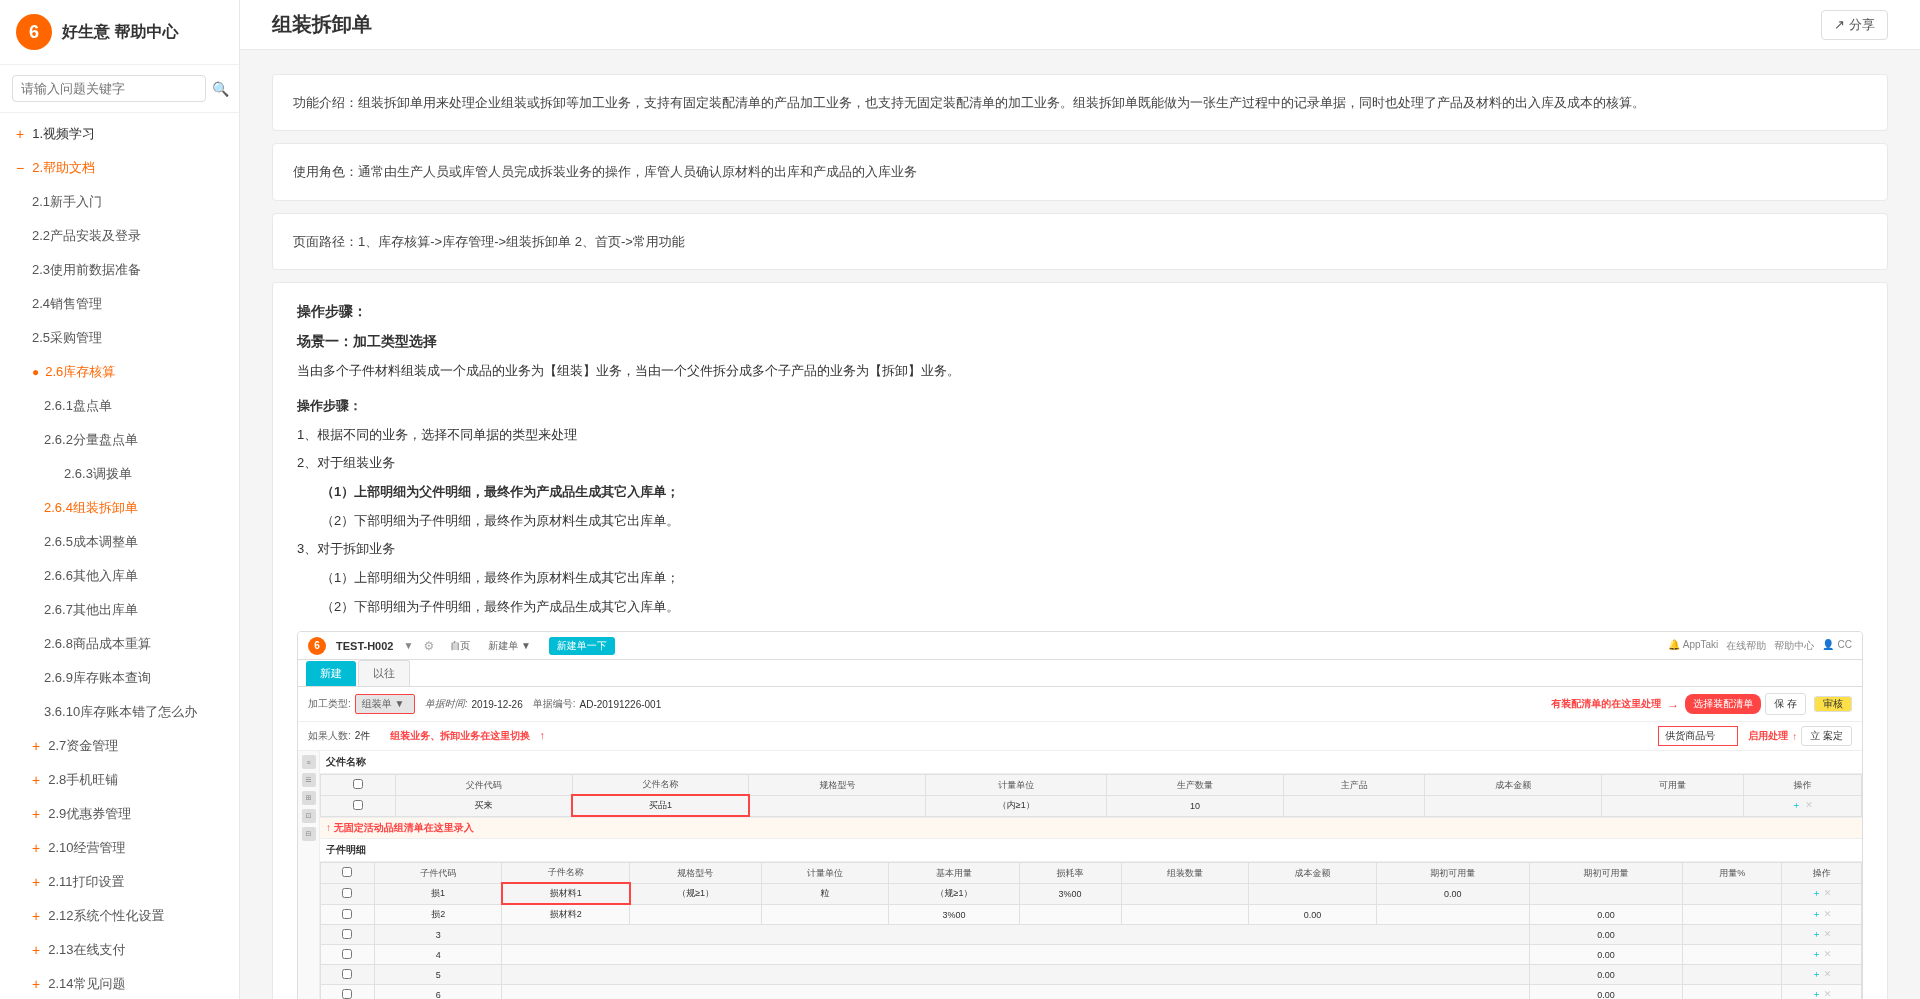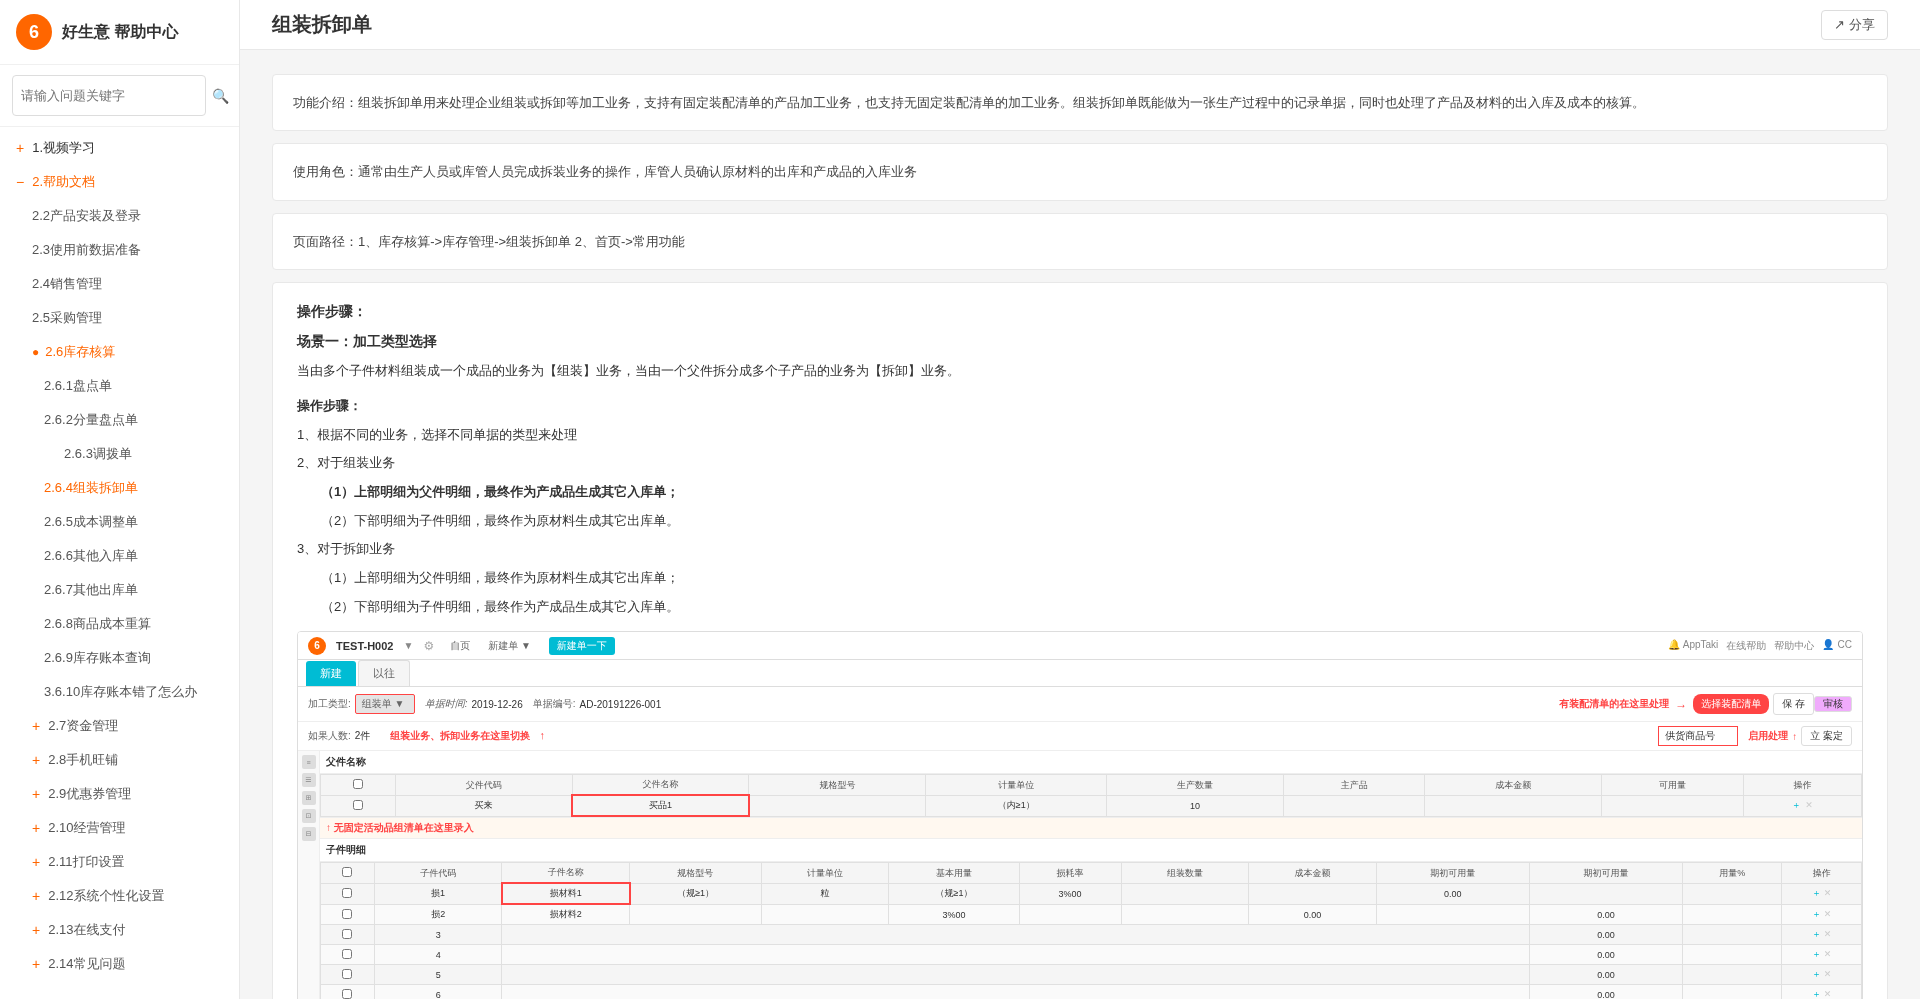"请输入问题关键字" .search-box input { padding: 12px 8px -> 5px 8px }
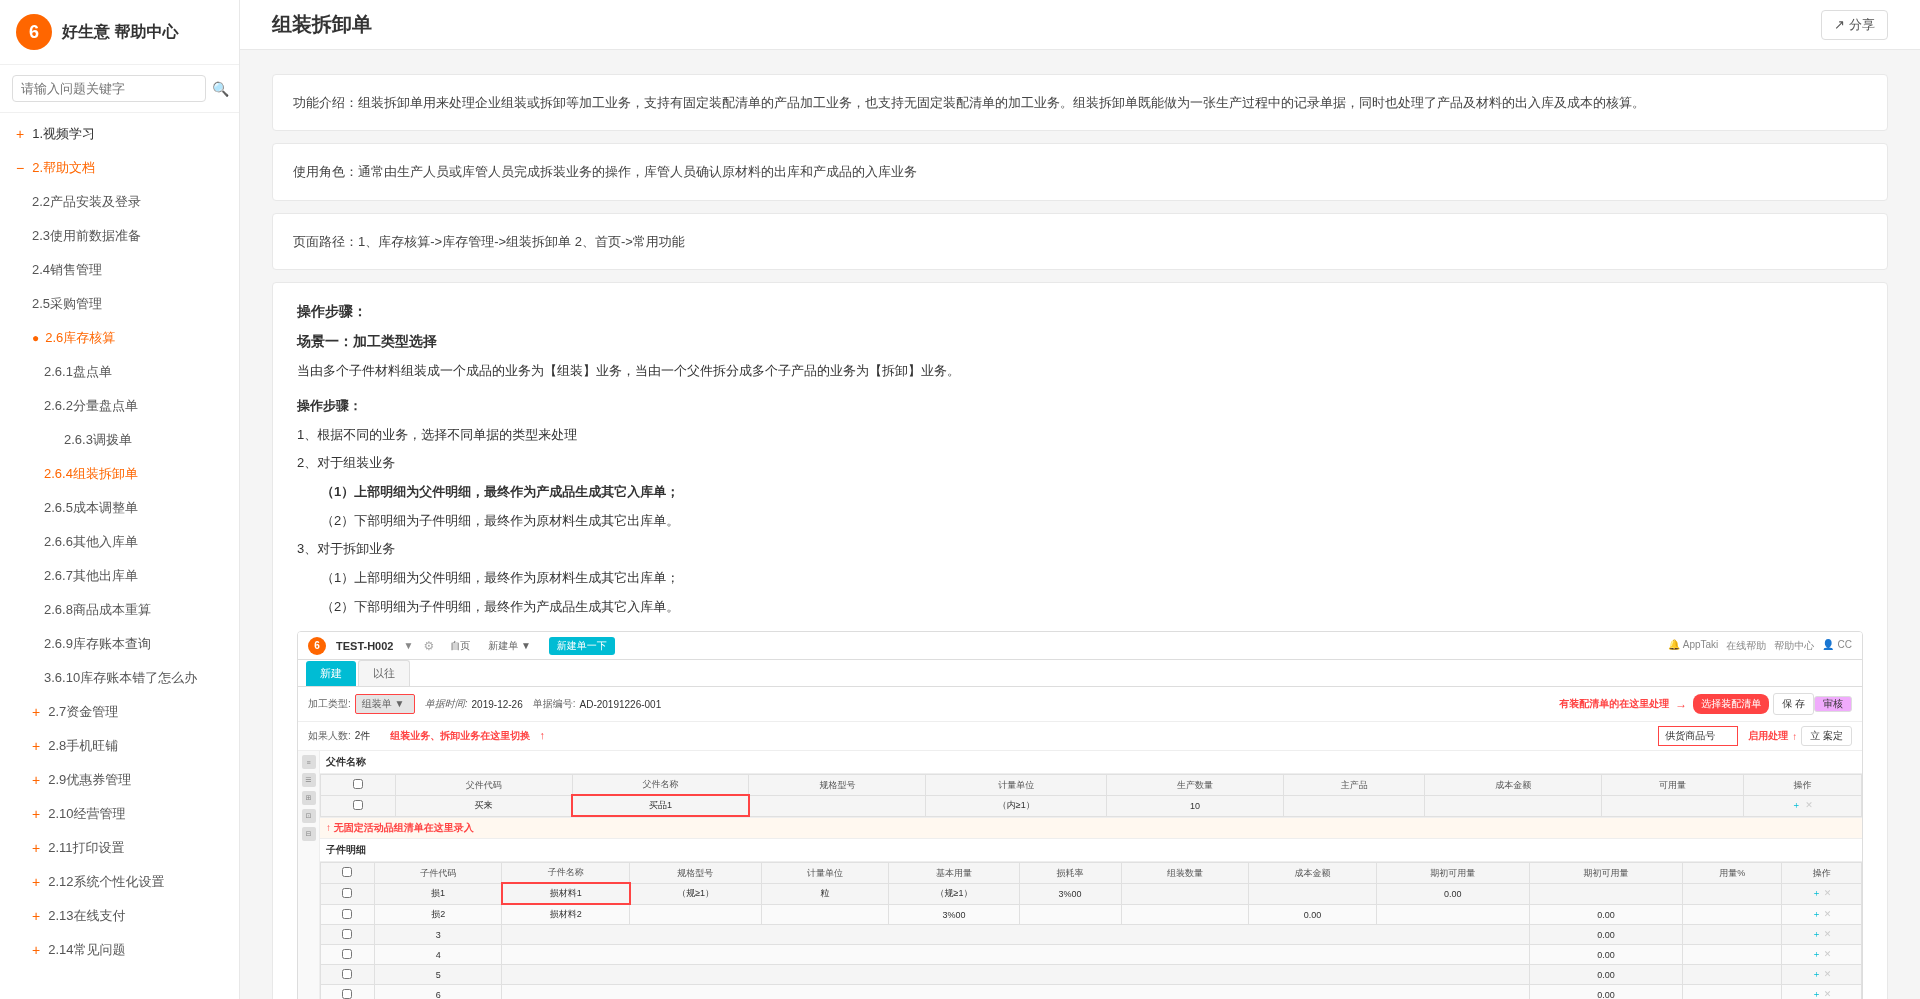"2.1新手入门" div.nav-item { html: none -> <div> <span>2.1新手入门</span> </div> }
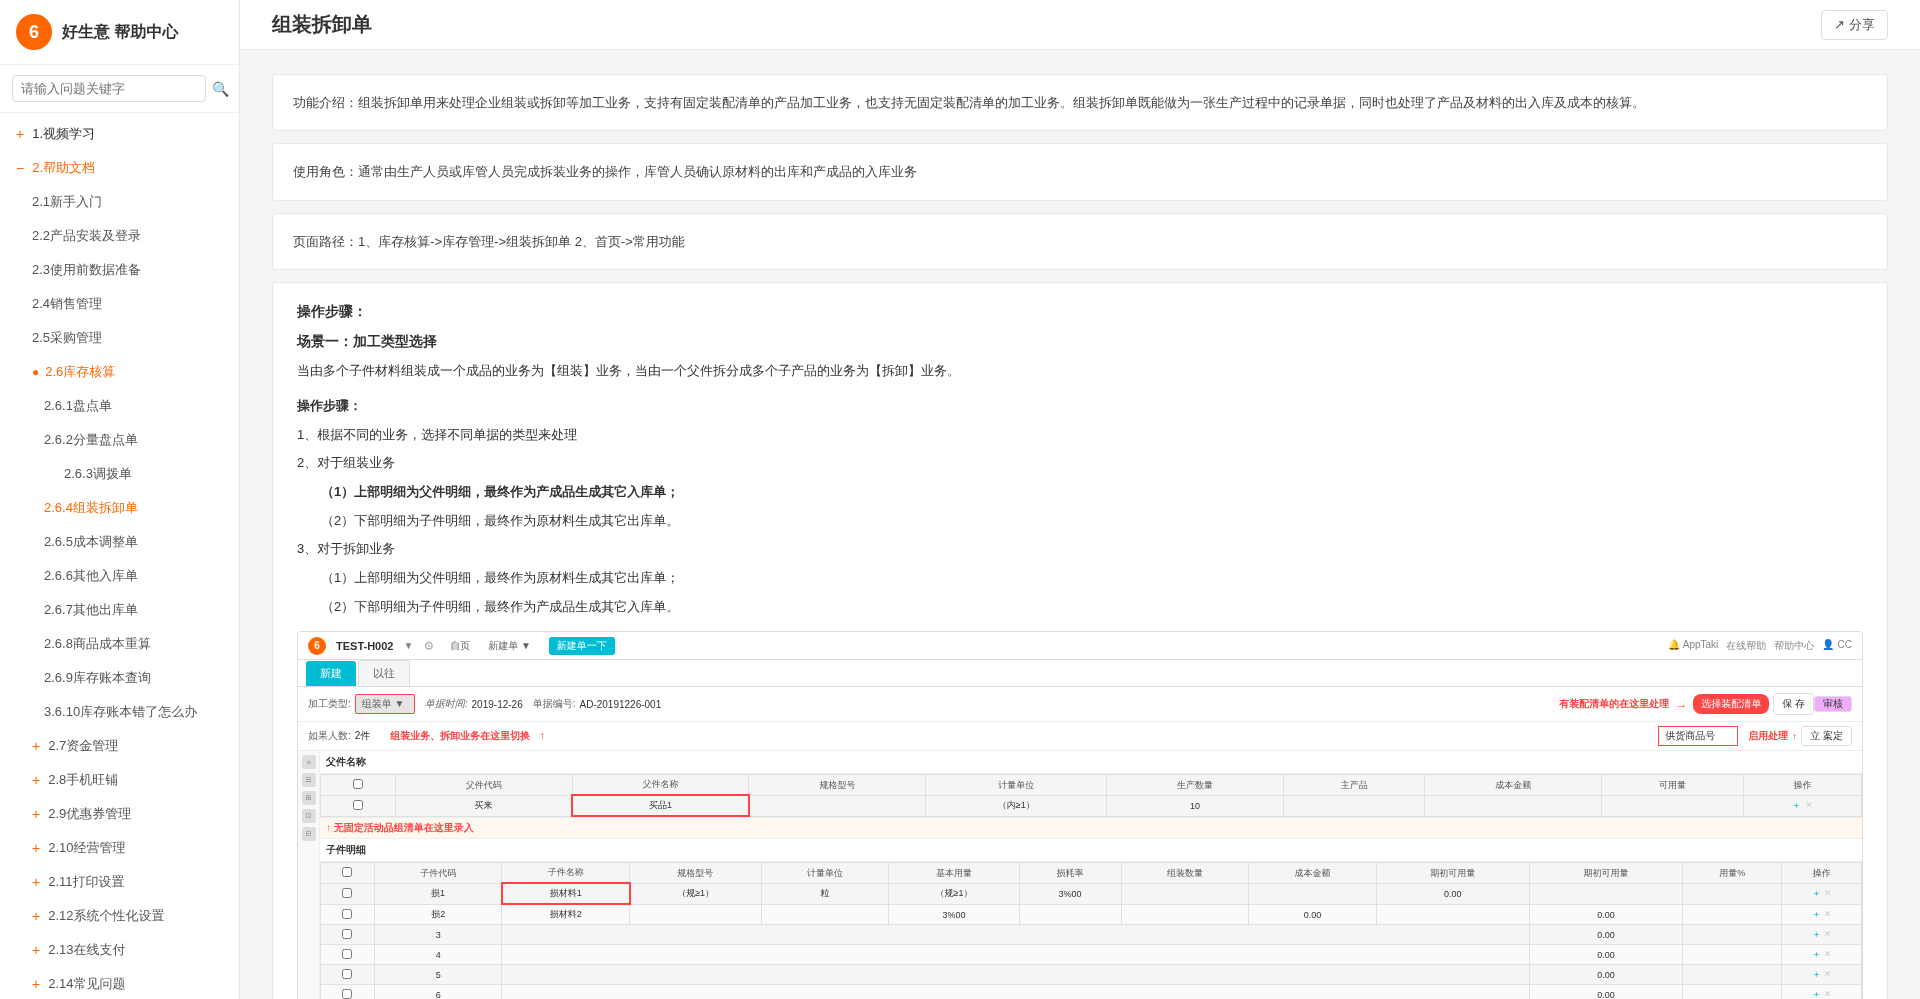"审核" button { background: #f0abfc -> #fde047; margin-left: 0 -> 8px }
